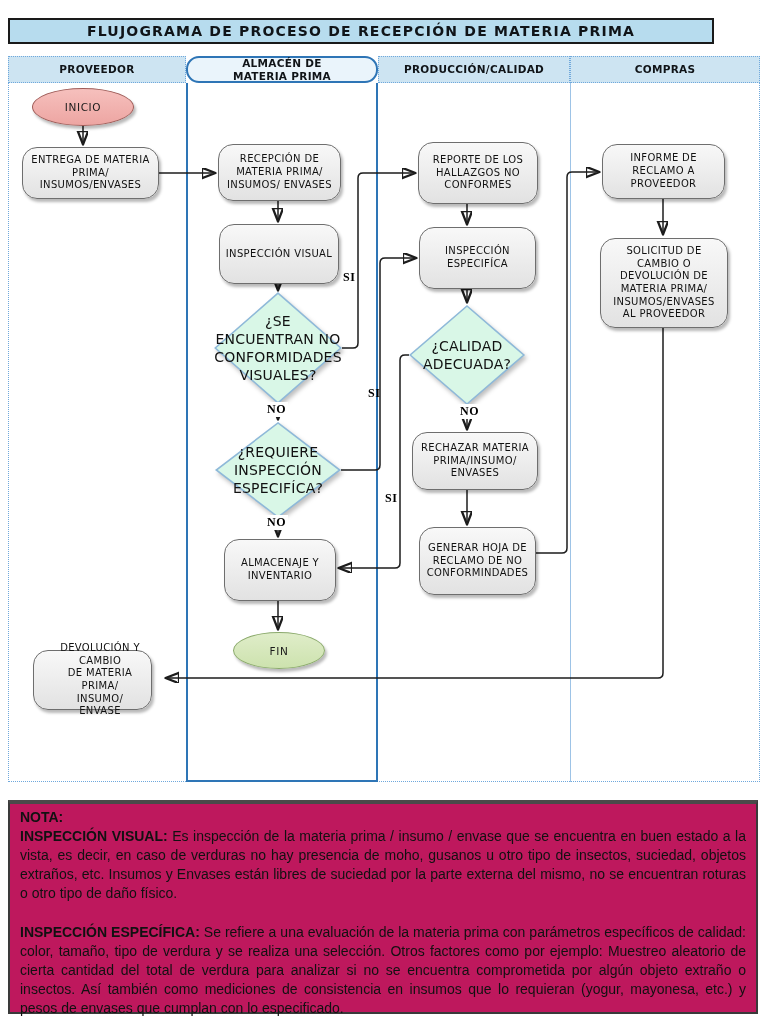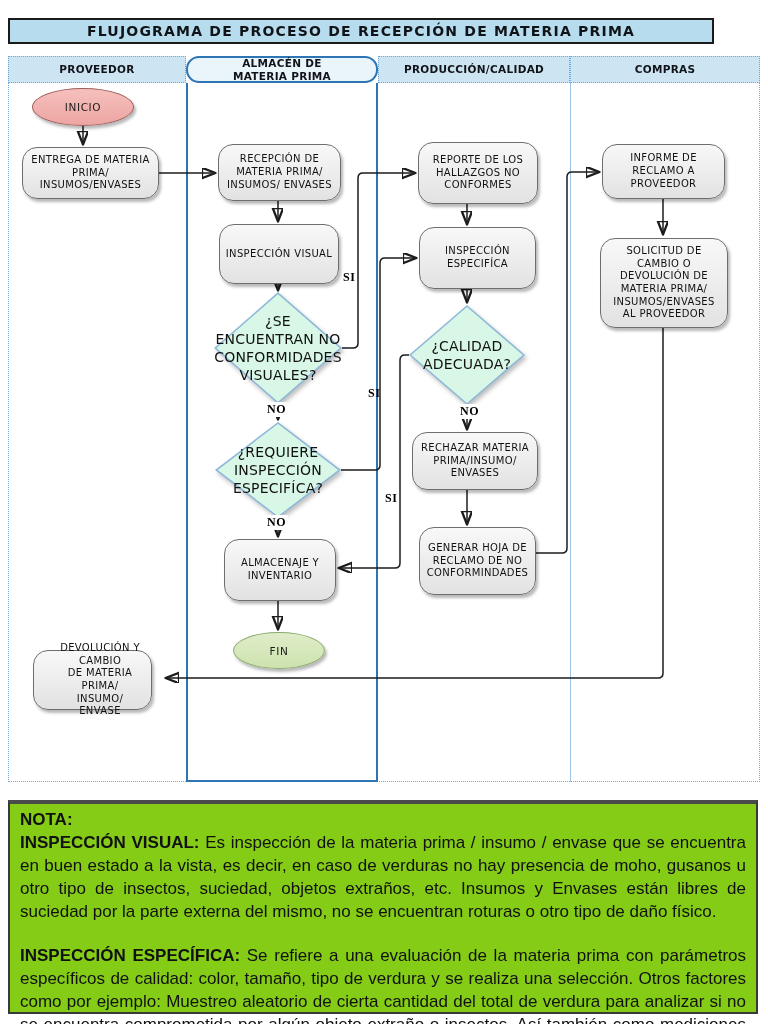"NOTA:" .nota { background: #84cc16 -> #be185d; font-size: 17px -> 14px }
